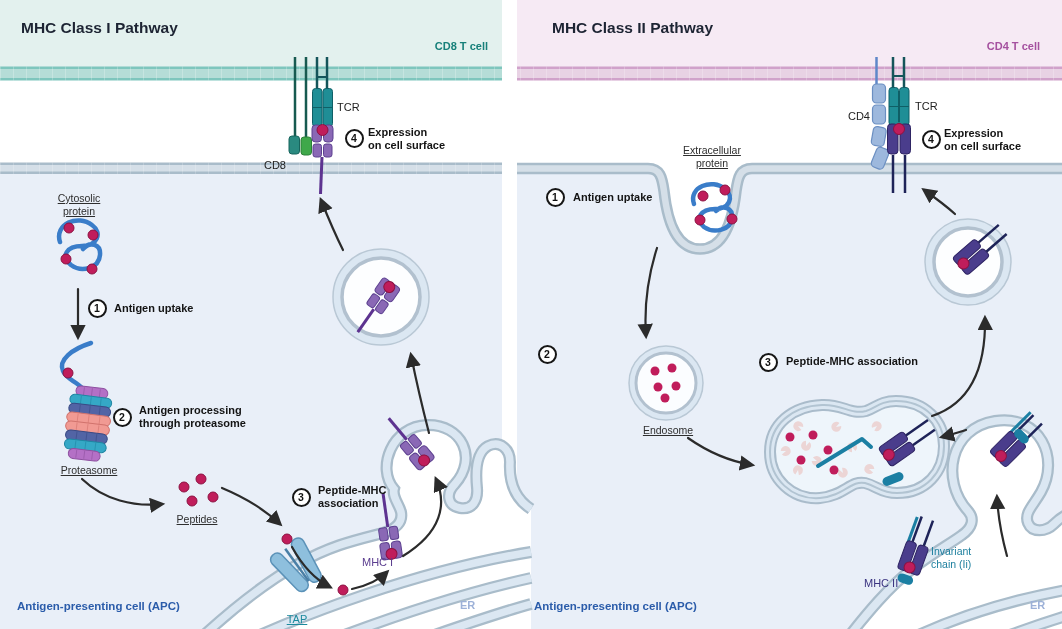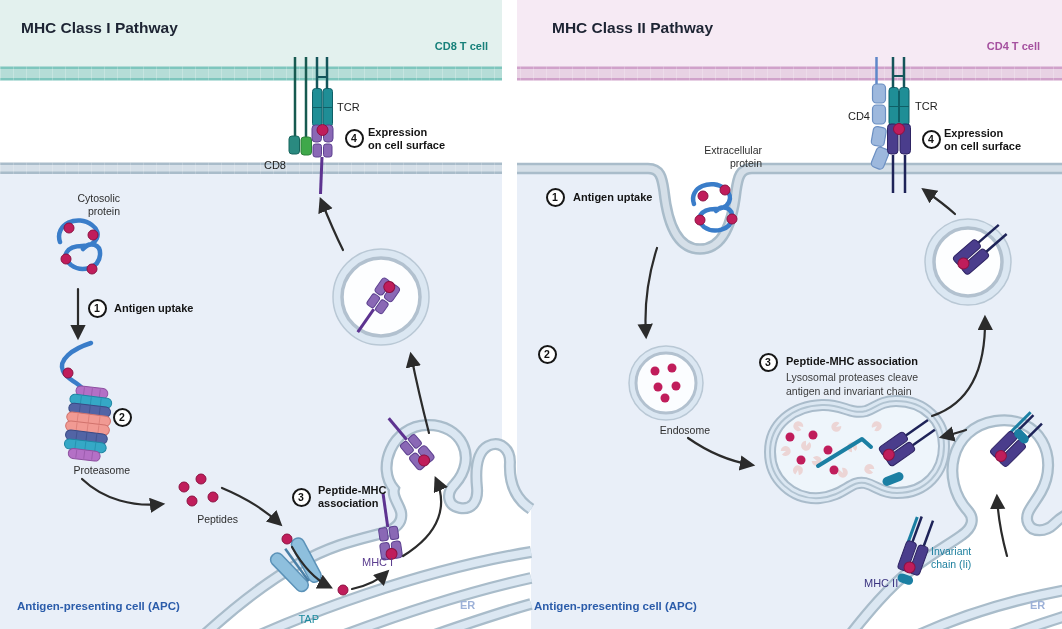"Extracellular" .ctr { text-align: right -> center; text-decoration: none -> underline }
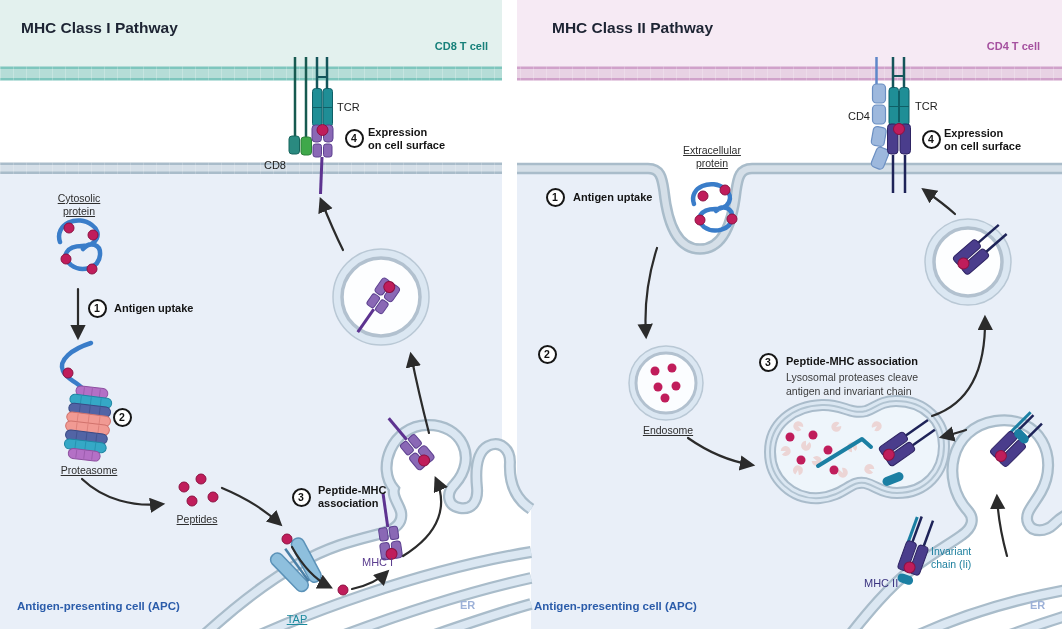"Lysosomal proteases cleave" div.lbl { html: <div>Lysosomal proteases cleave antigen and invariant chain</div> -> none }
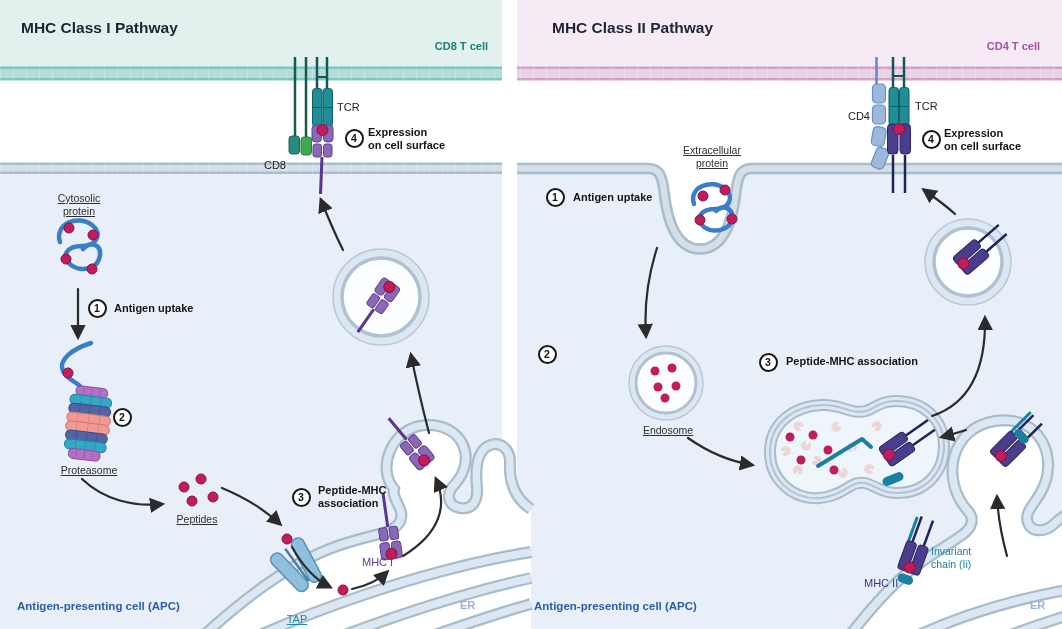"Antigen processing" div.lbl { html: none -> <div>Antigen processing through proteasome</div> }
